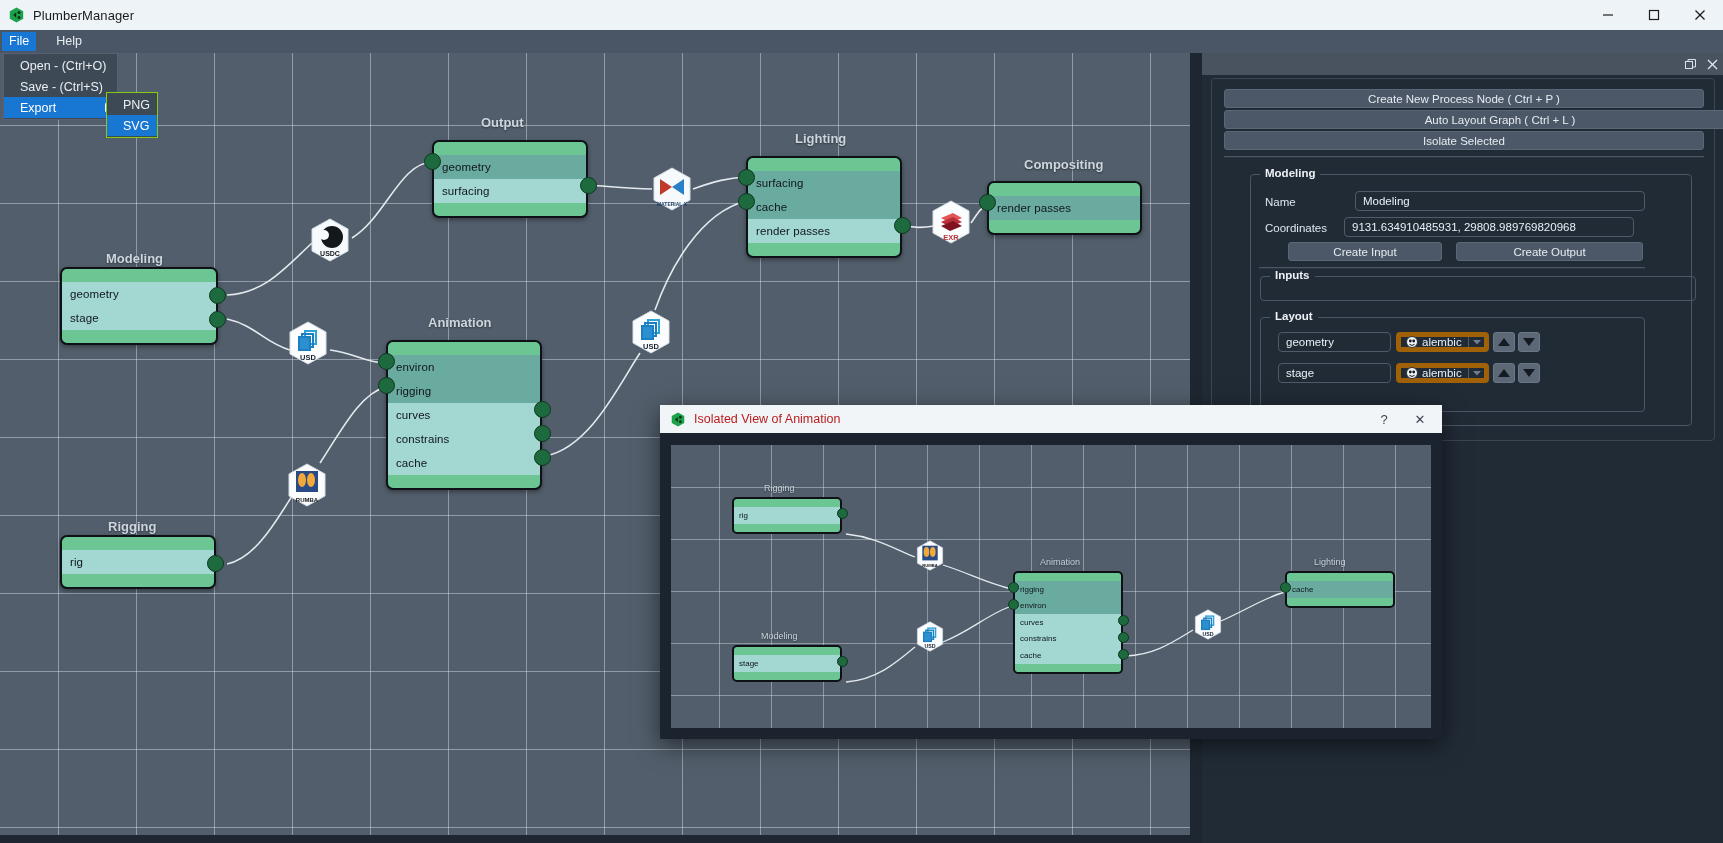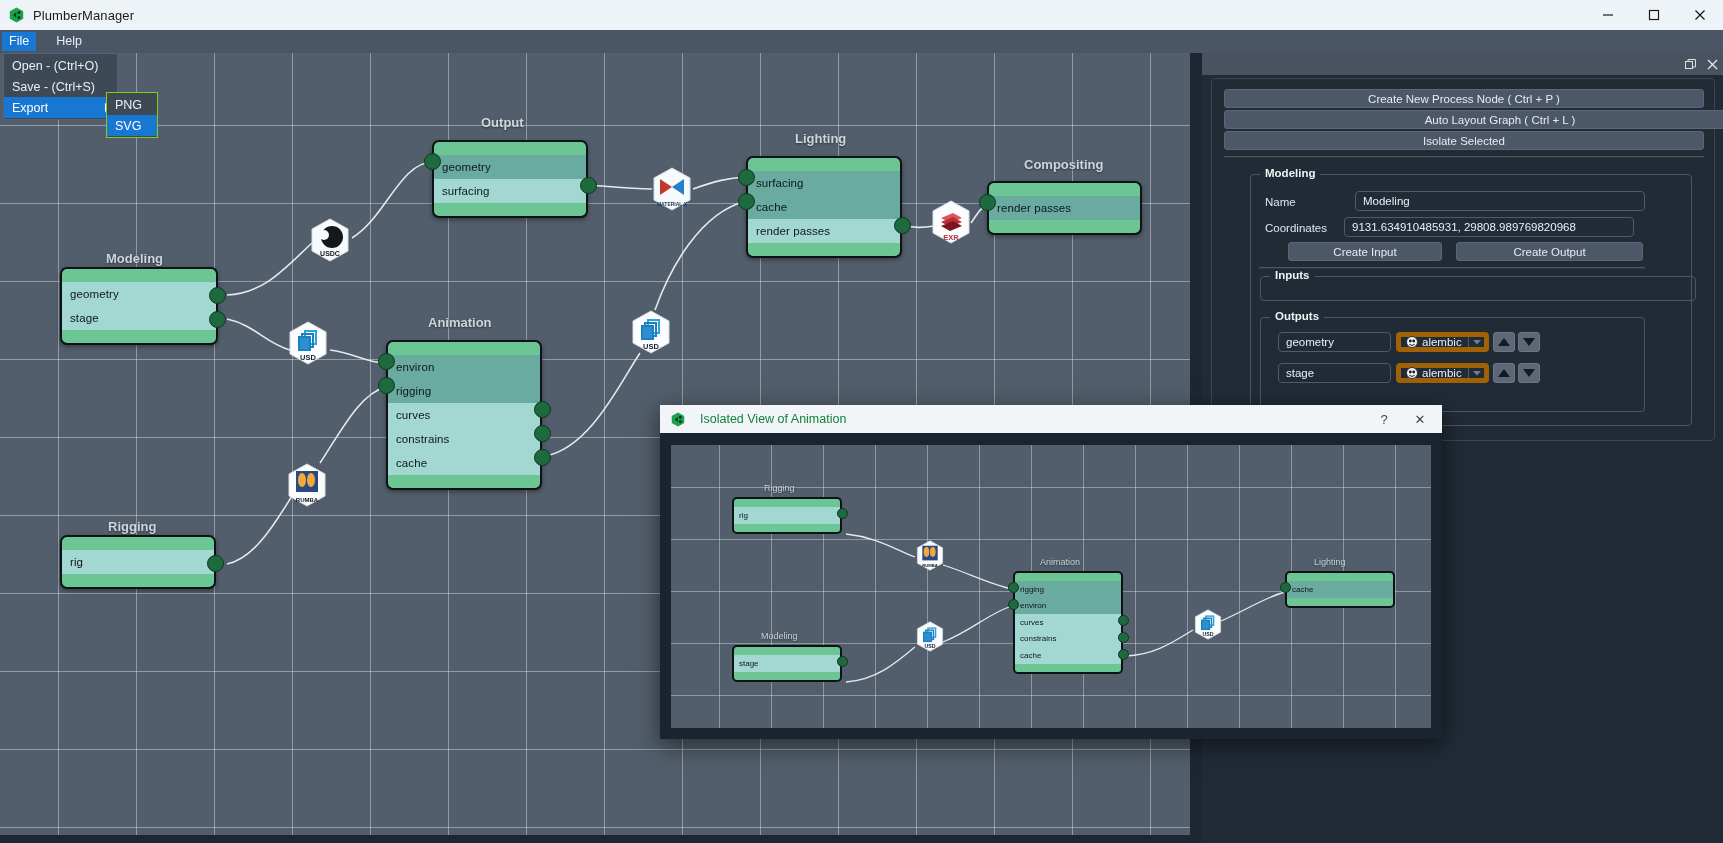"Open - (Ctrl+O)" .mi { padding-left: 8px -> 16px }
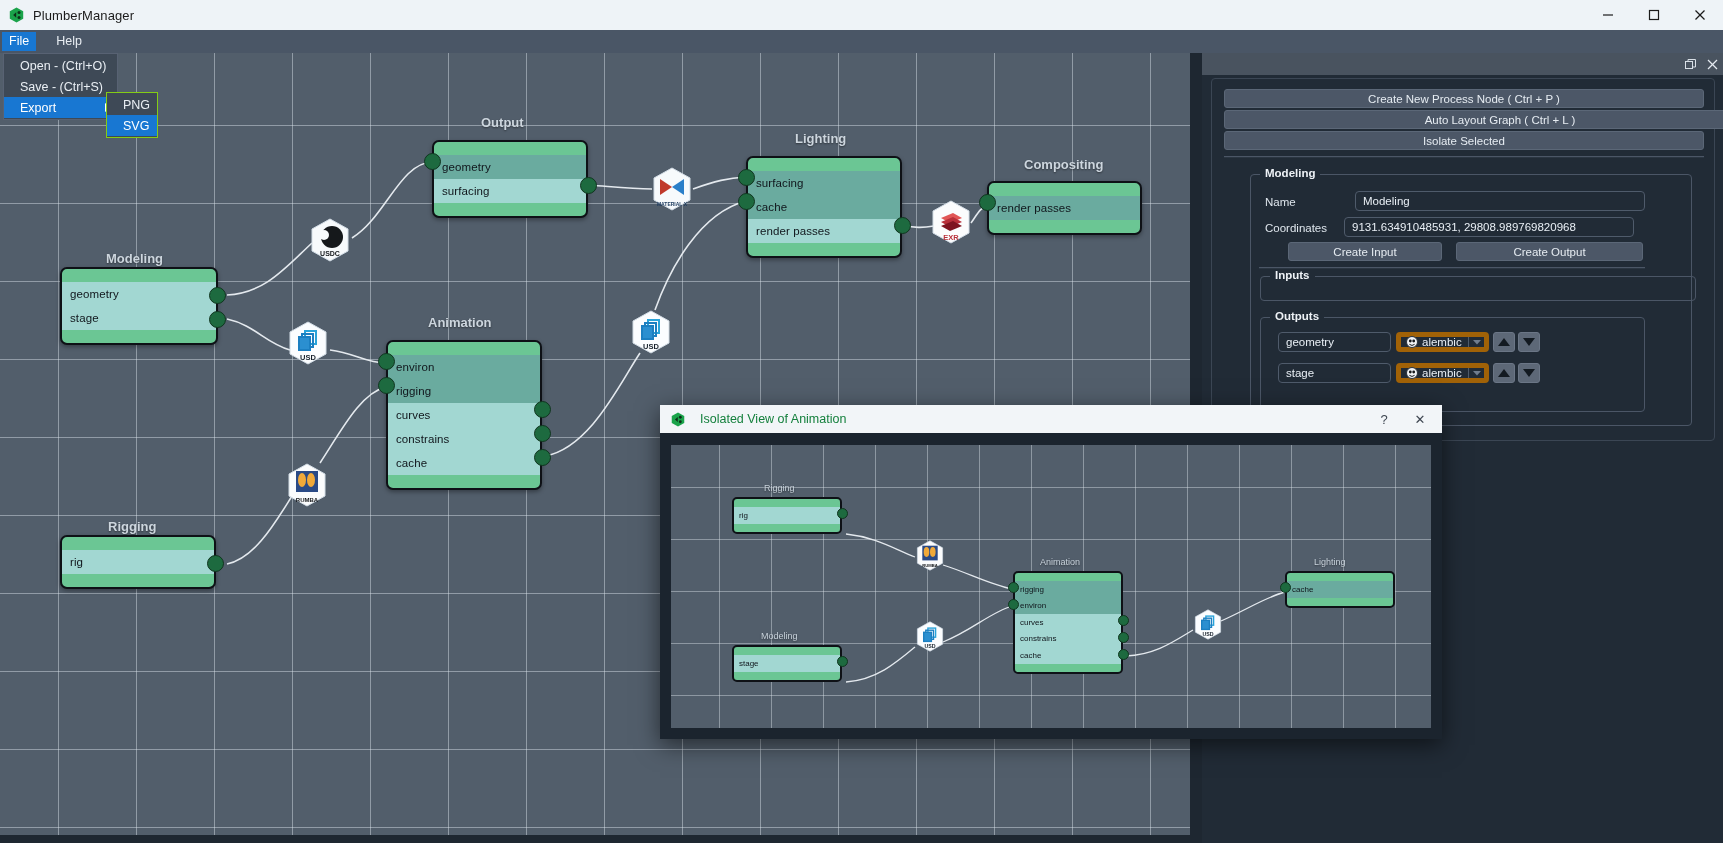"Outputs" div.glabel { text: Outputs -> Layout }
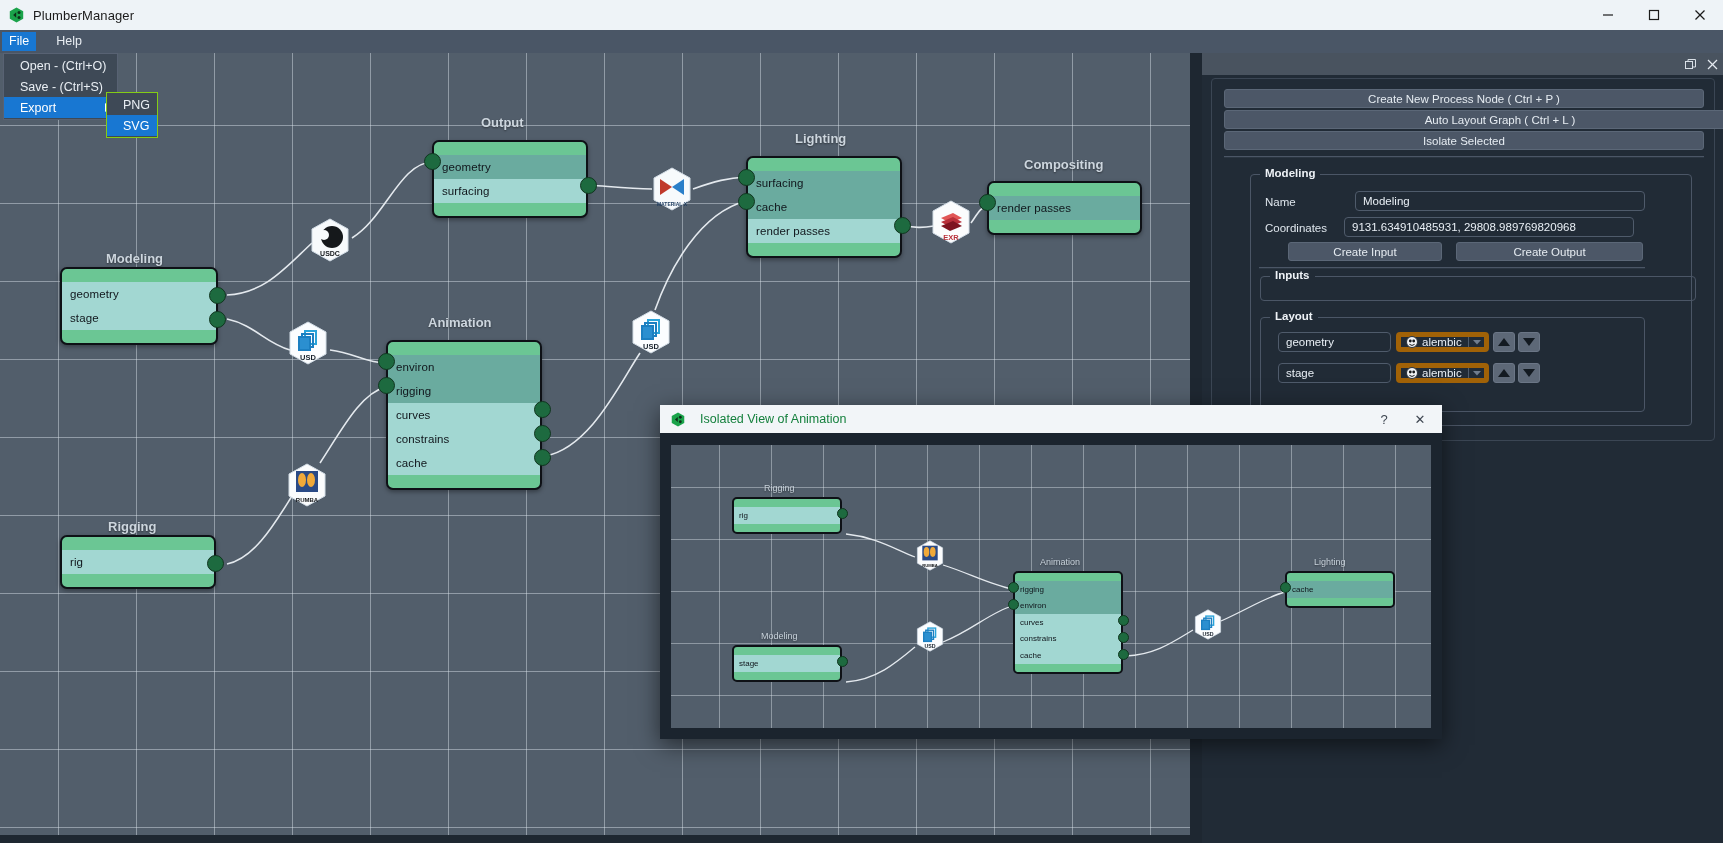"Isolated View of Animation" #dlg-title .dtxt { color: #15803d -> #b91c1c; margin-left: 6px -> none }
